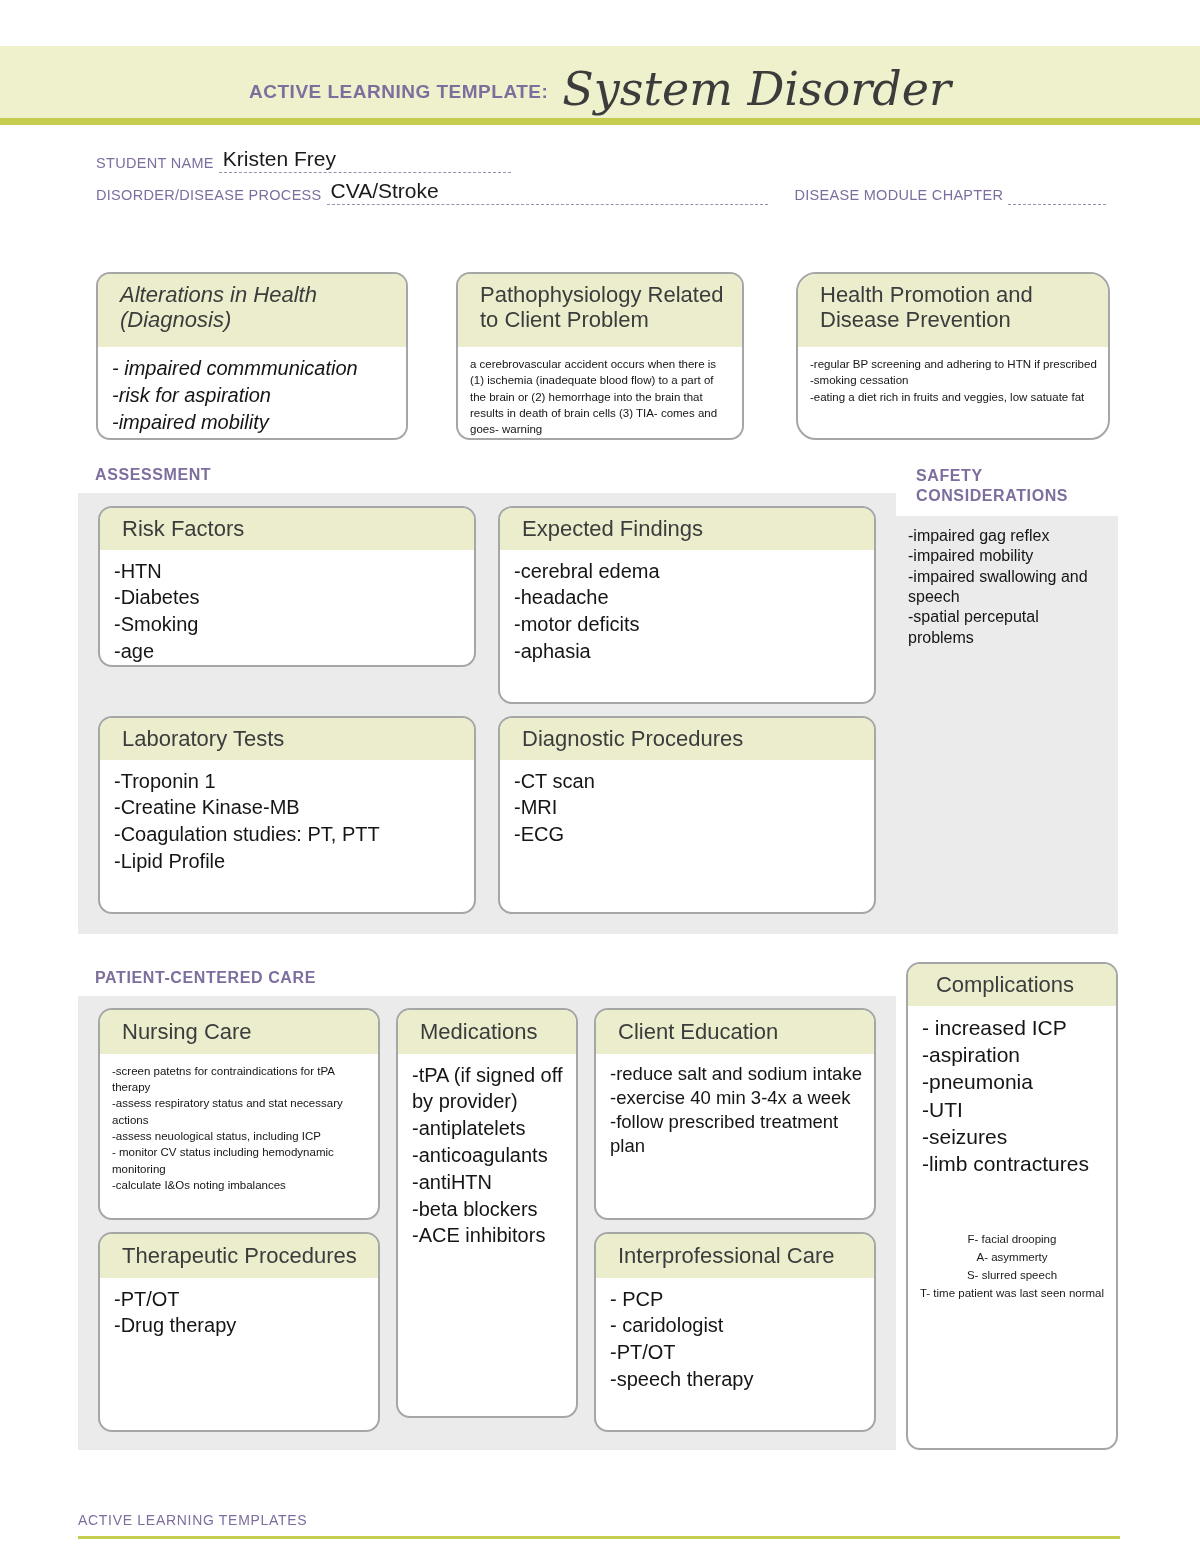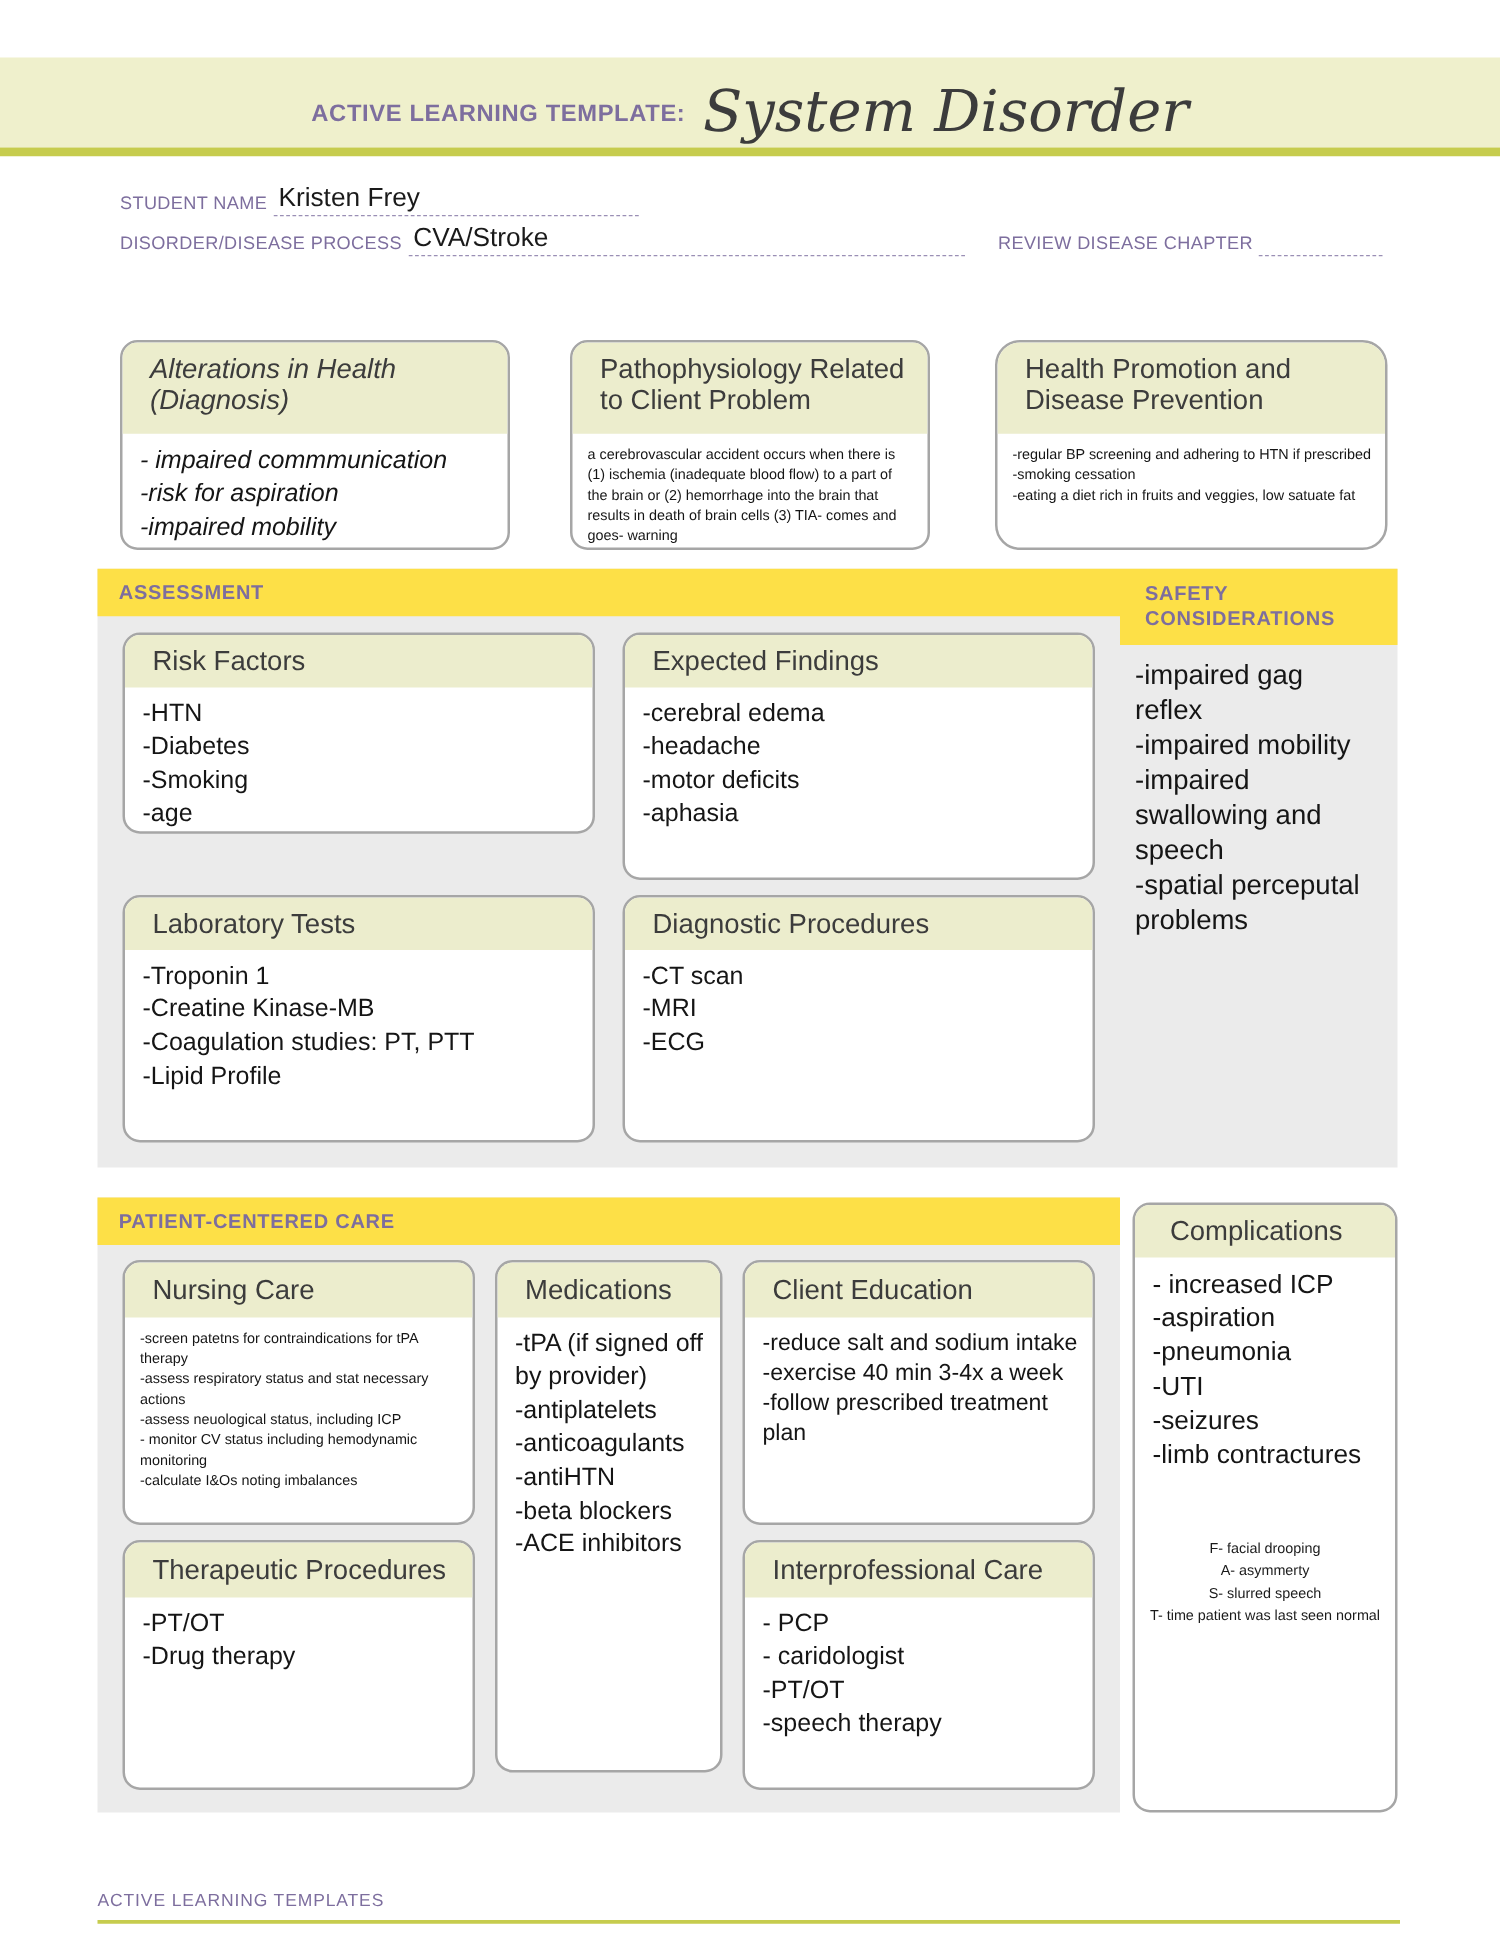"REVIEW DISEASE CHAPTER" span.meta-lbl { text: REVIEW DISEASE -> DISEASE MODULE }
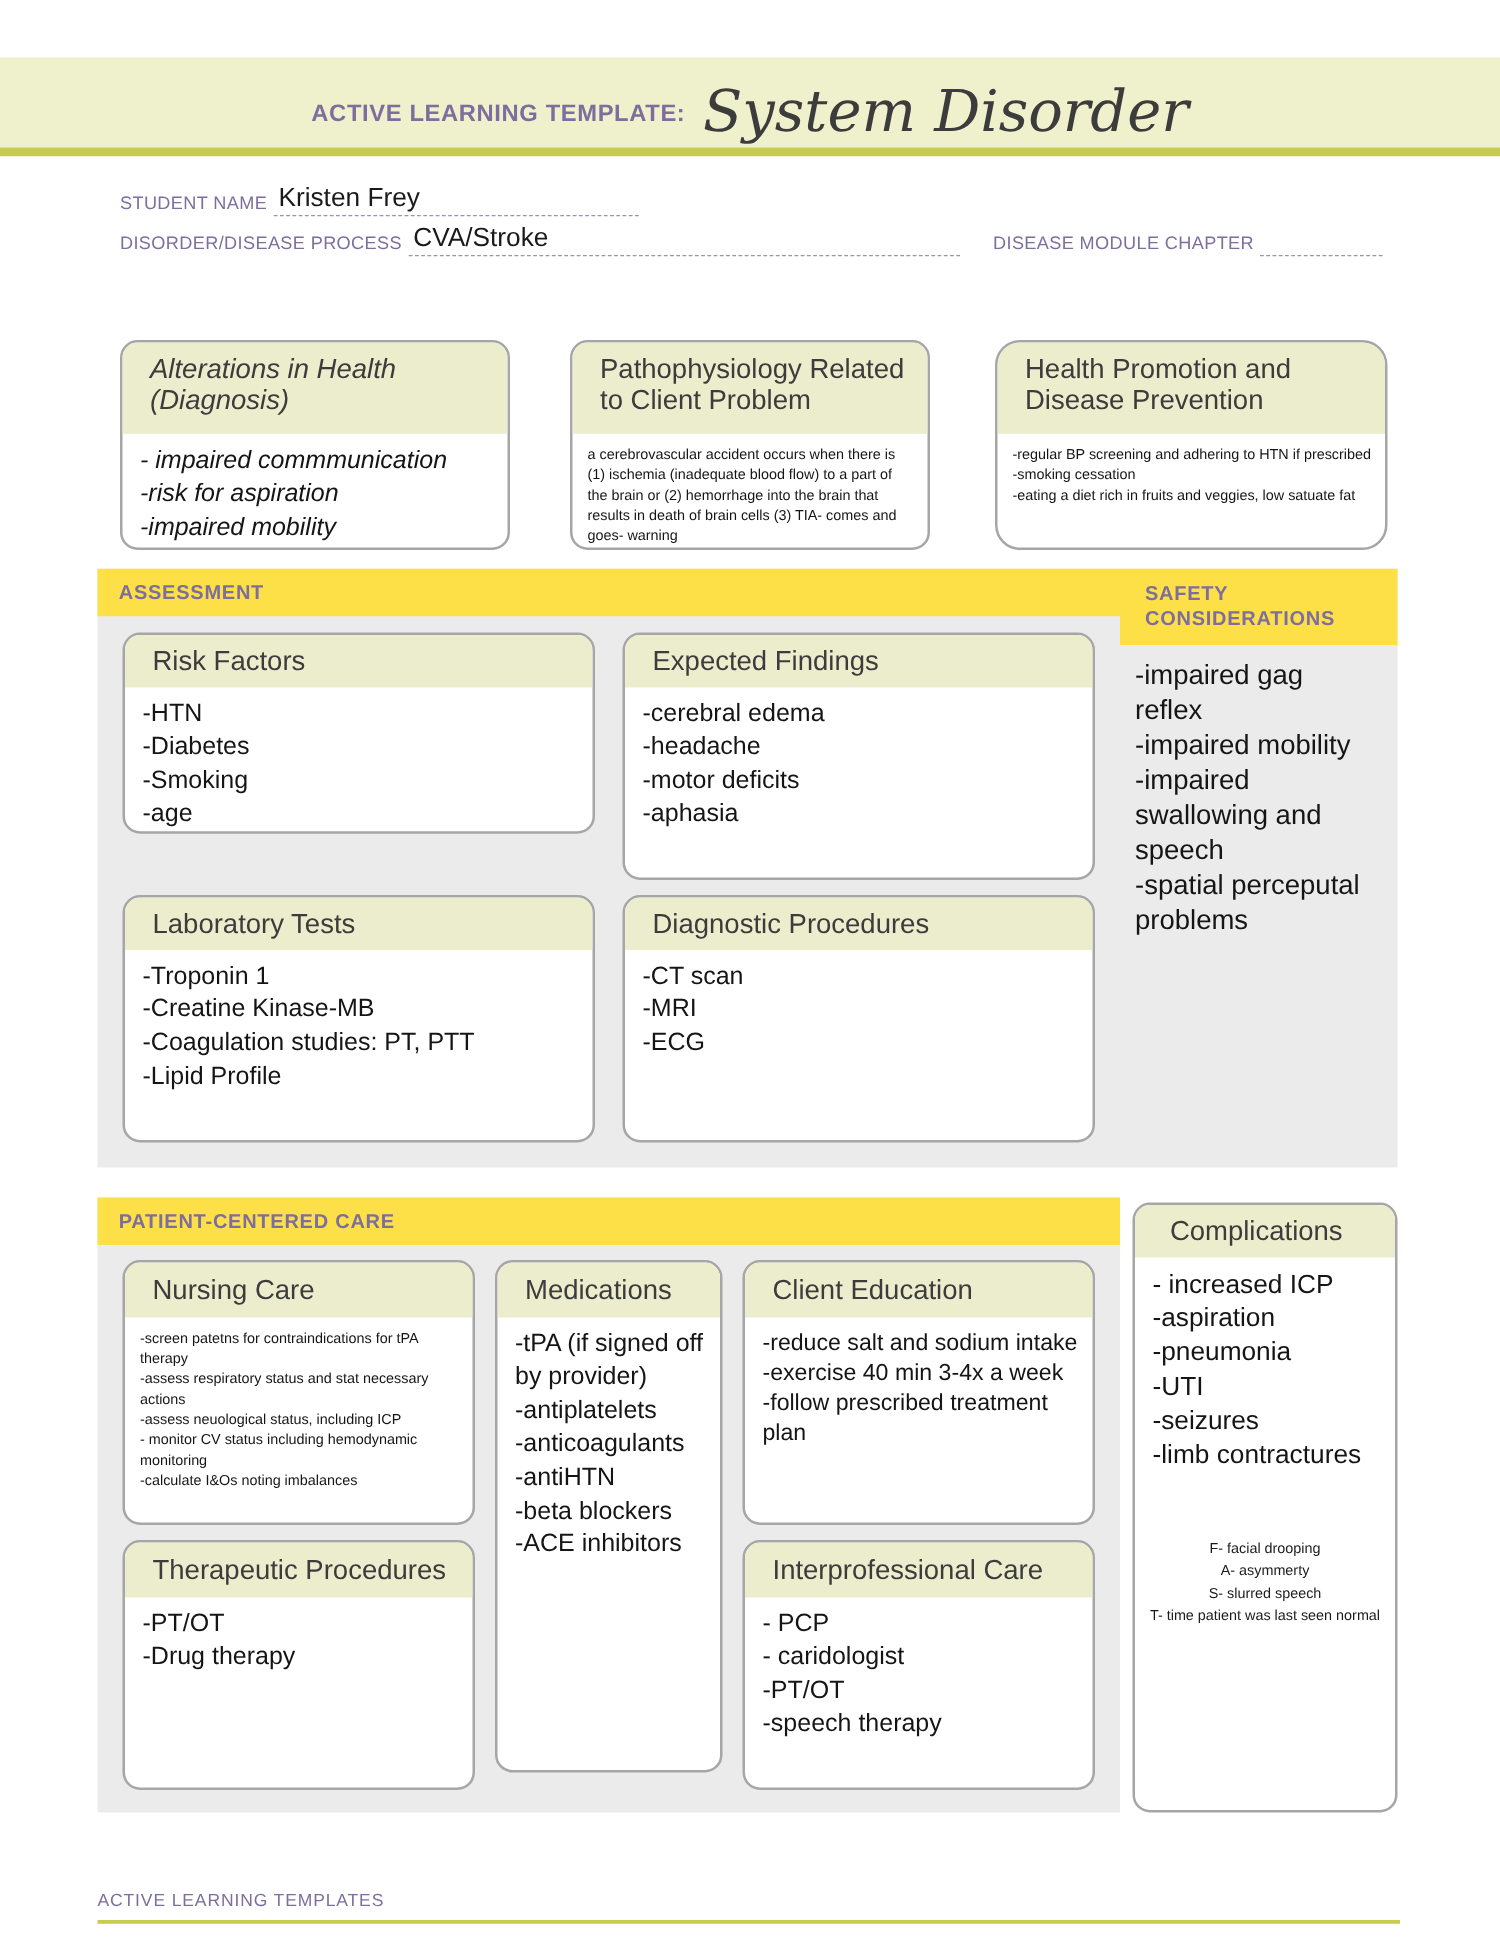"ASSESSMENT" .panel-hd { background: #fde047 -> #ffffff }
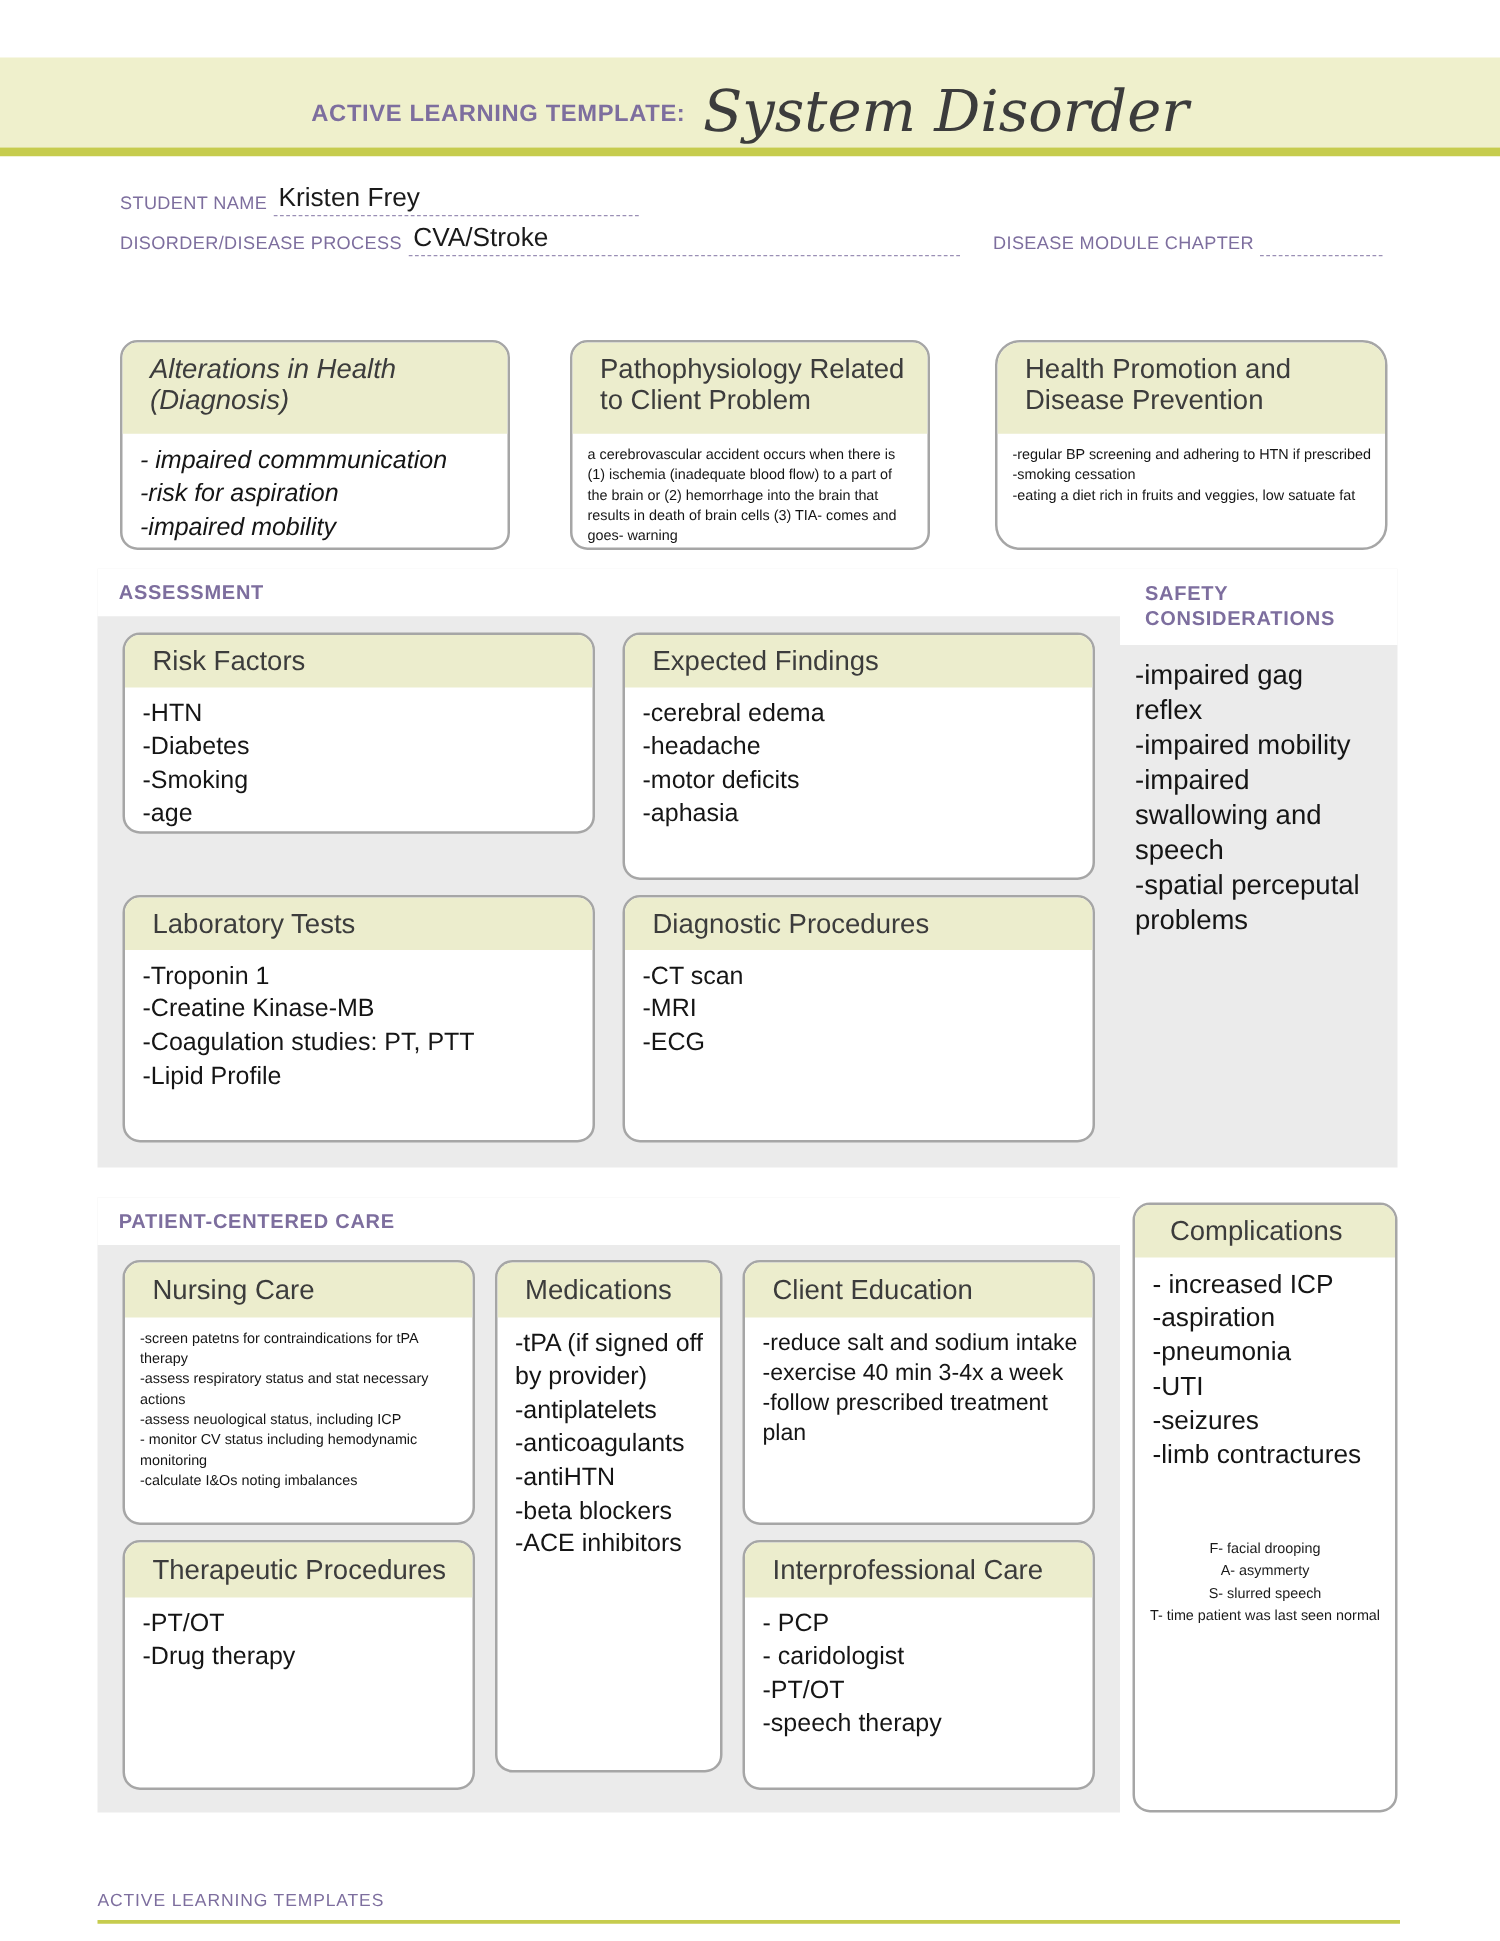"-impaired gag reflex" .safety-body { font-size: 22px -> 16px }
